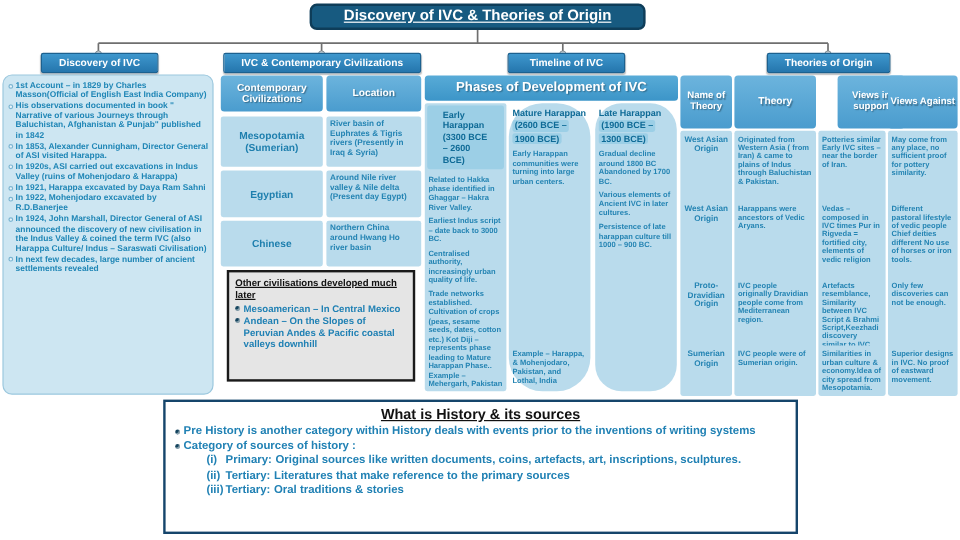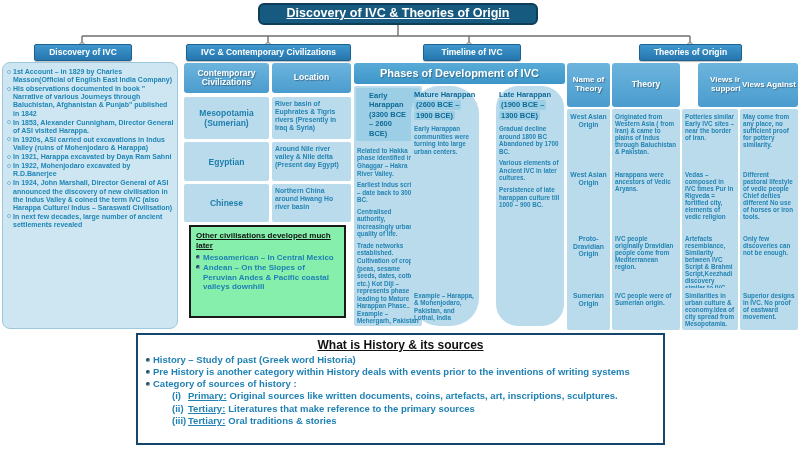"Mature Harappan" .phase-col.c2 { left: 411px -> 424px }
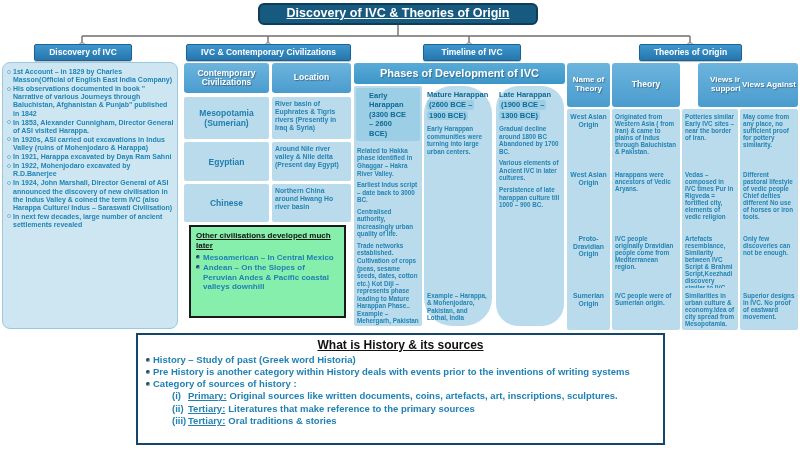"Other civilisations developed much later" .other-box { background: #86efac -> #e5e5e5 }
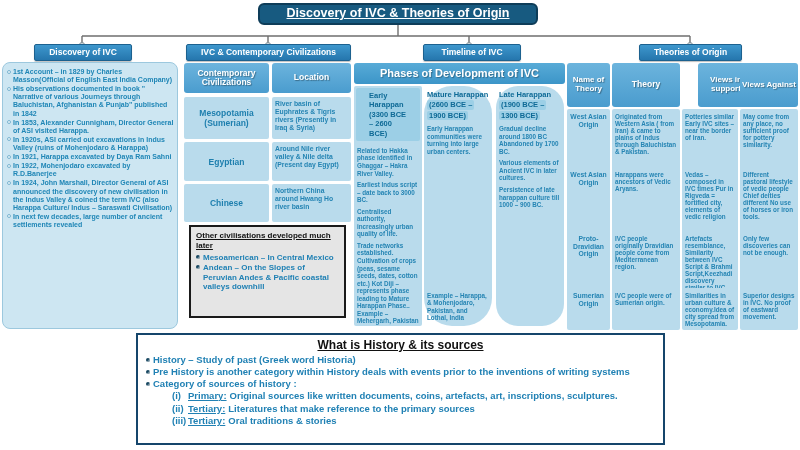"History – Study of past" li { html: <li> <span></span> <span>History – Study of past (Greek word Historia)</span> </li> -> none }
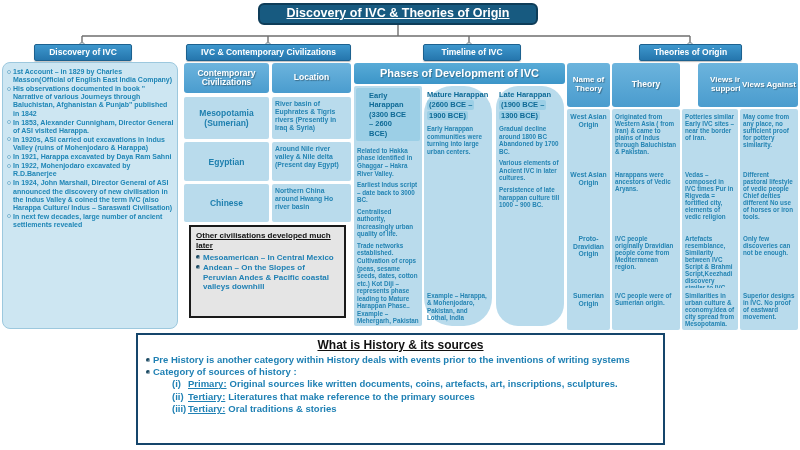"Primary:" .num-label { text-decoration: underline -> none }
